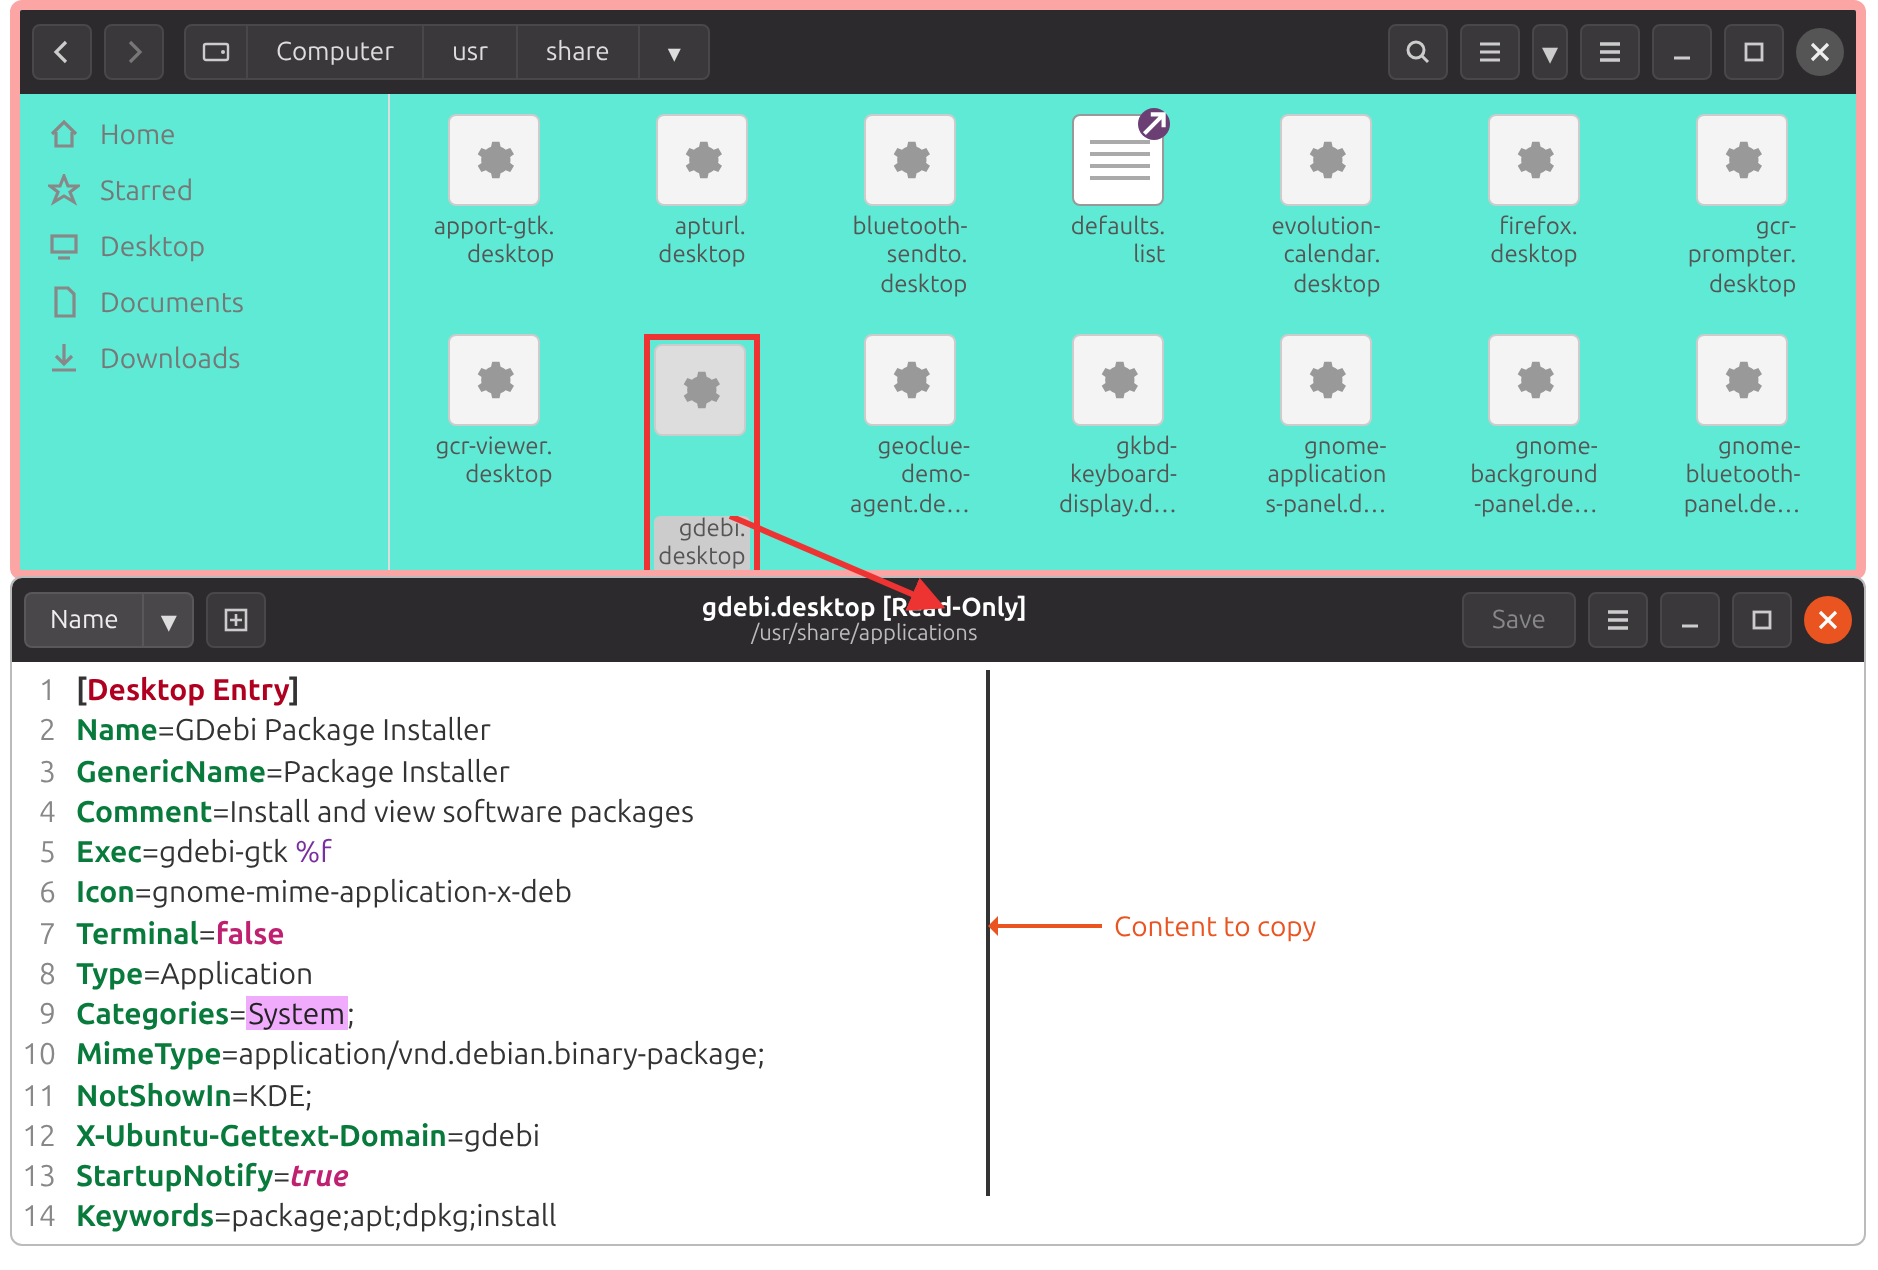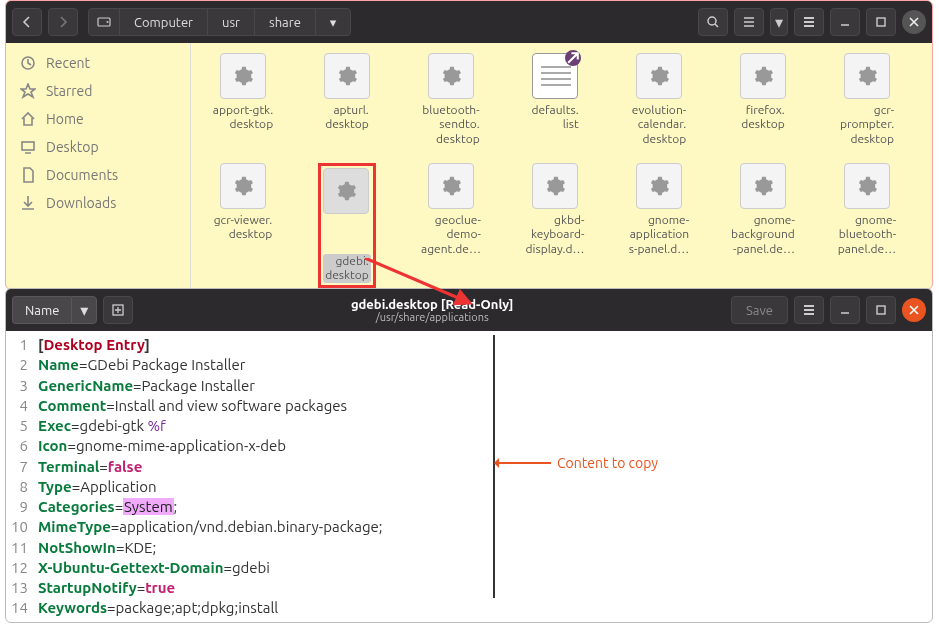"Computer" .fm { background: #fef9c3 -> #5eead4; border: 1px solid #fca5a5 -> 5px solid #fca5a5 }
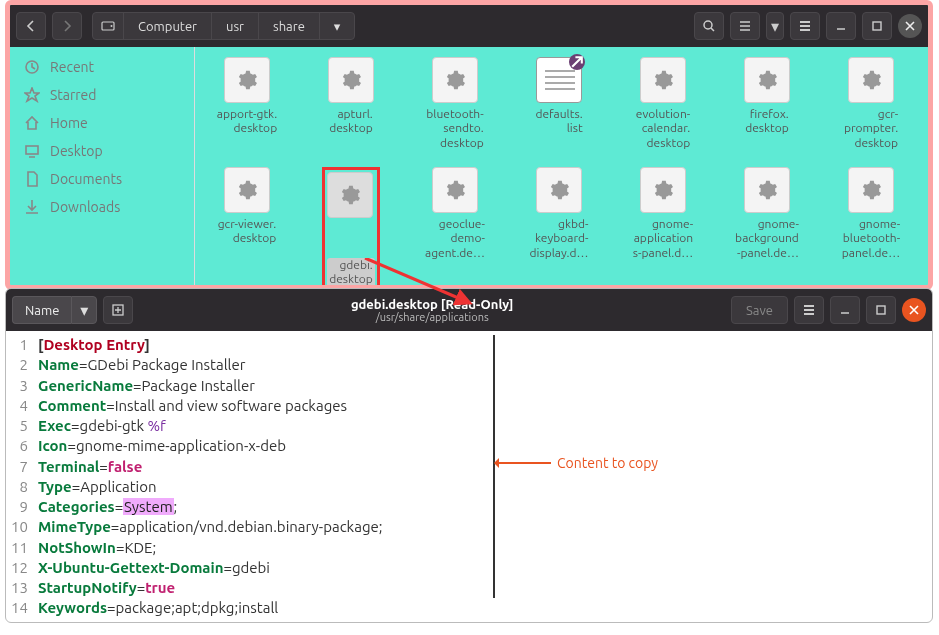"Recent" div.srow { html: <div> <svg> <circle></circle> <path></path> </svg> <span>Recent</span> </div> -> none }
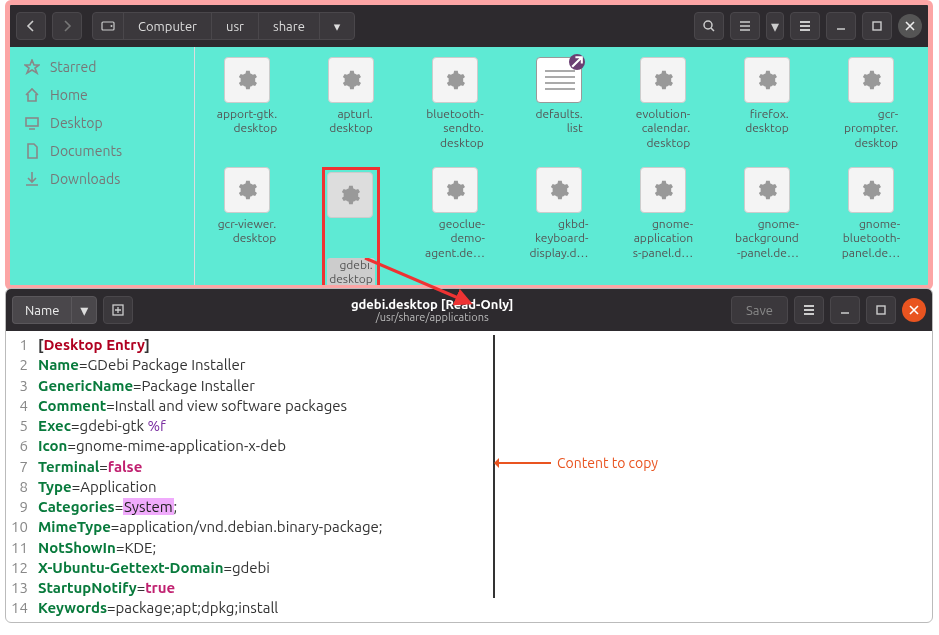"Starred" div.srow { order: before "Home" -> after "Home" }
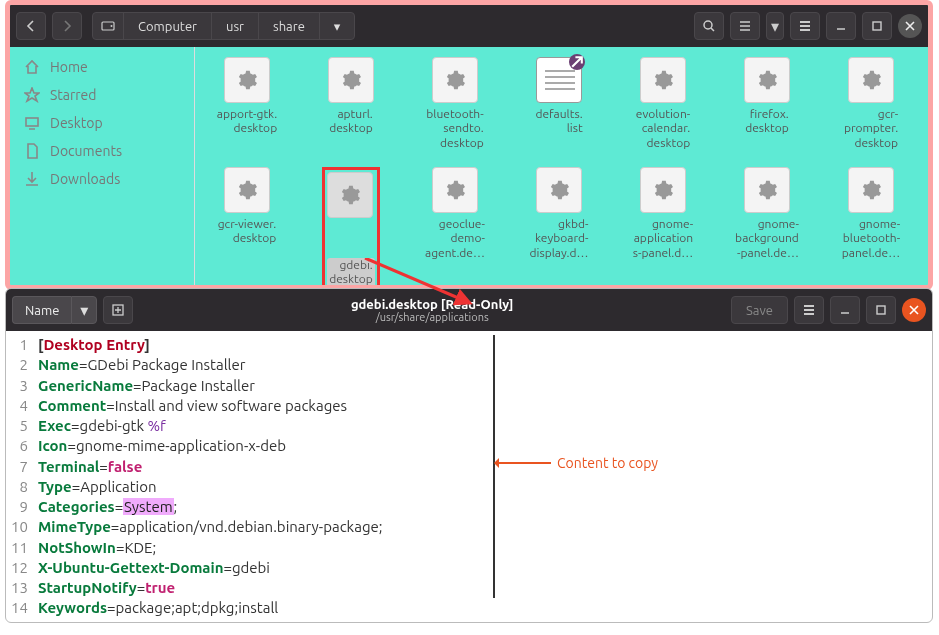"true" .k-bool-t { font-style: none -> italic }
